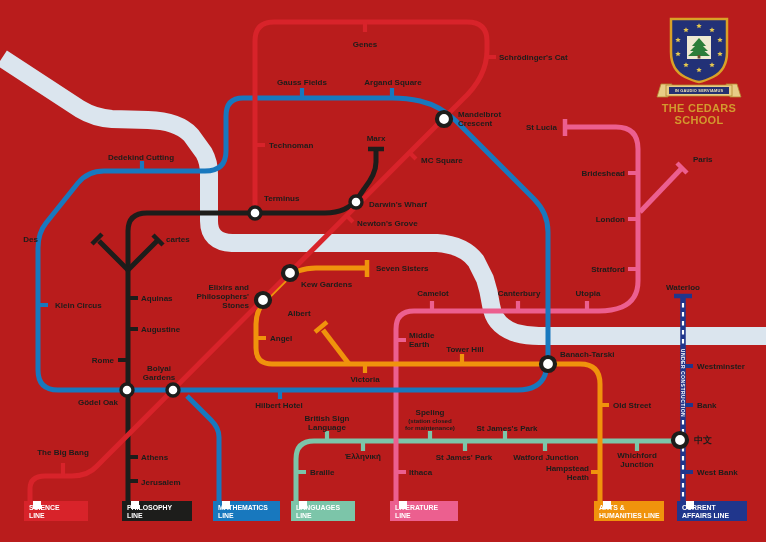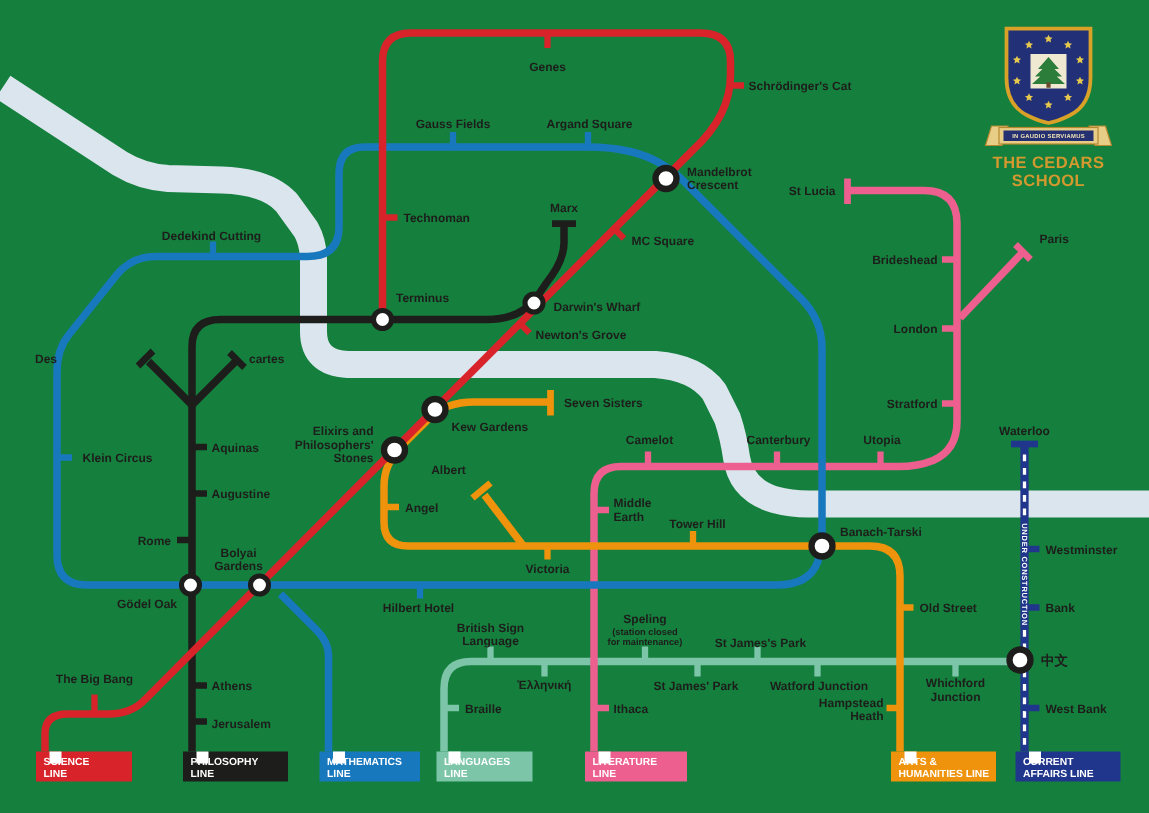"Genes" .stage { background: #15803d -> #b91c1c }
